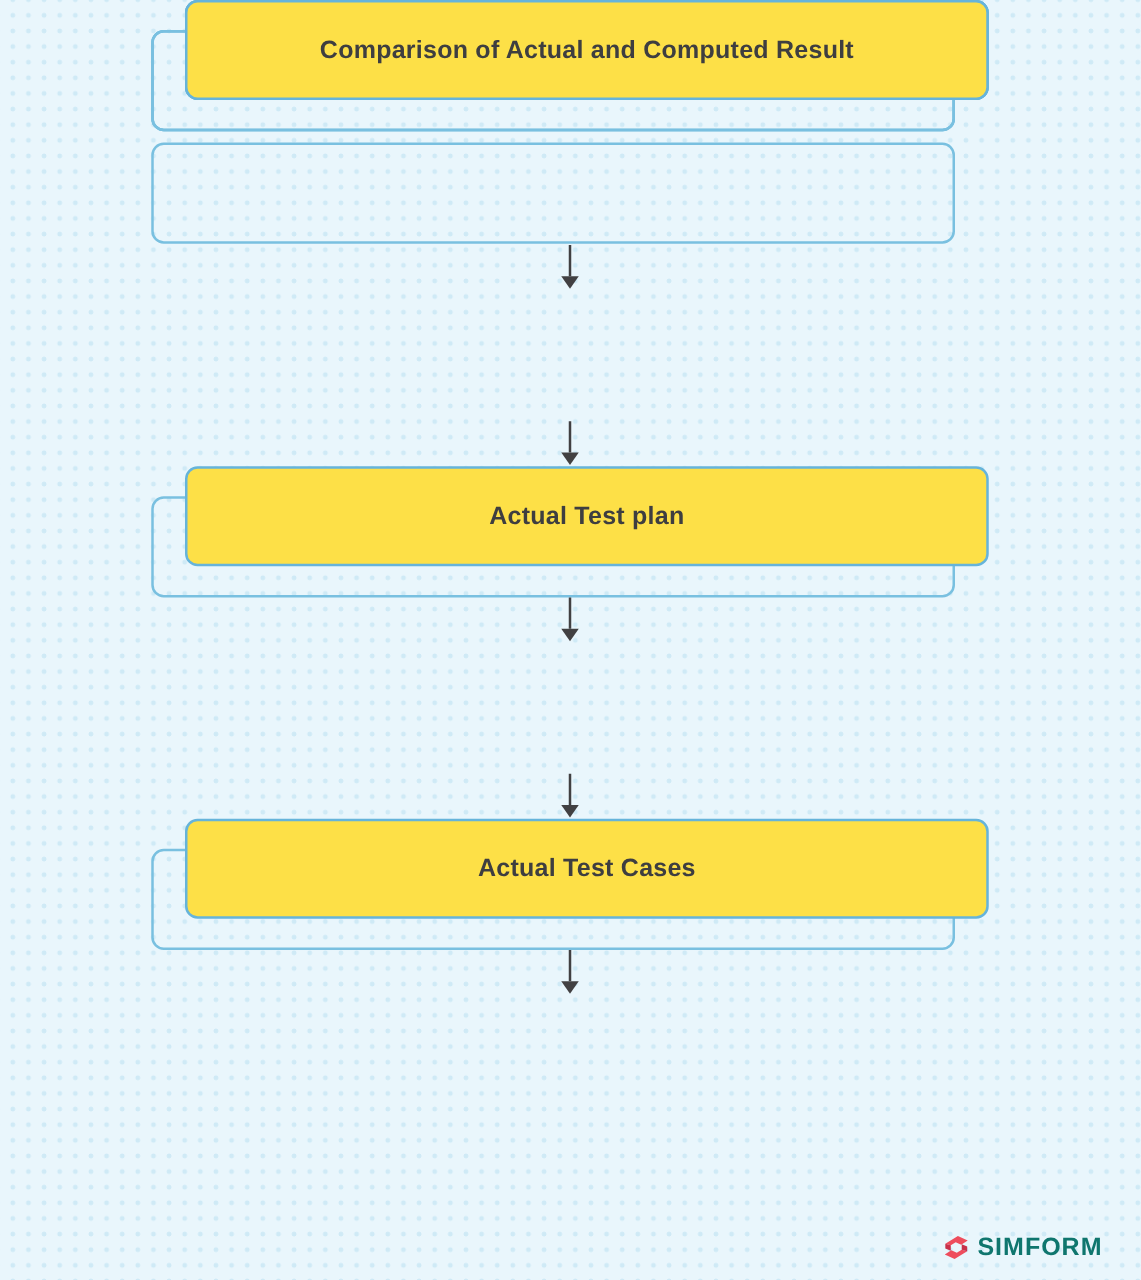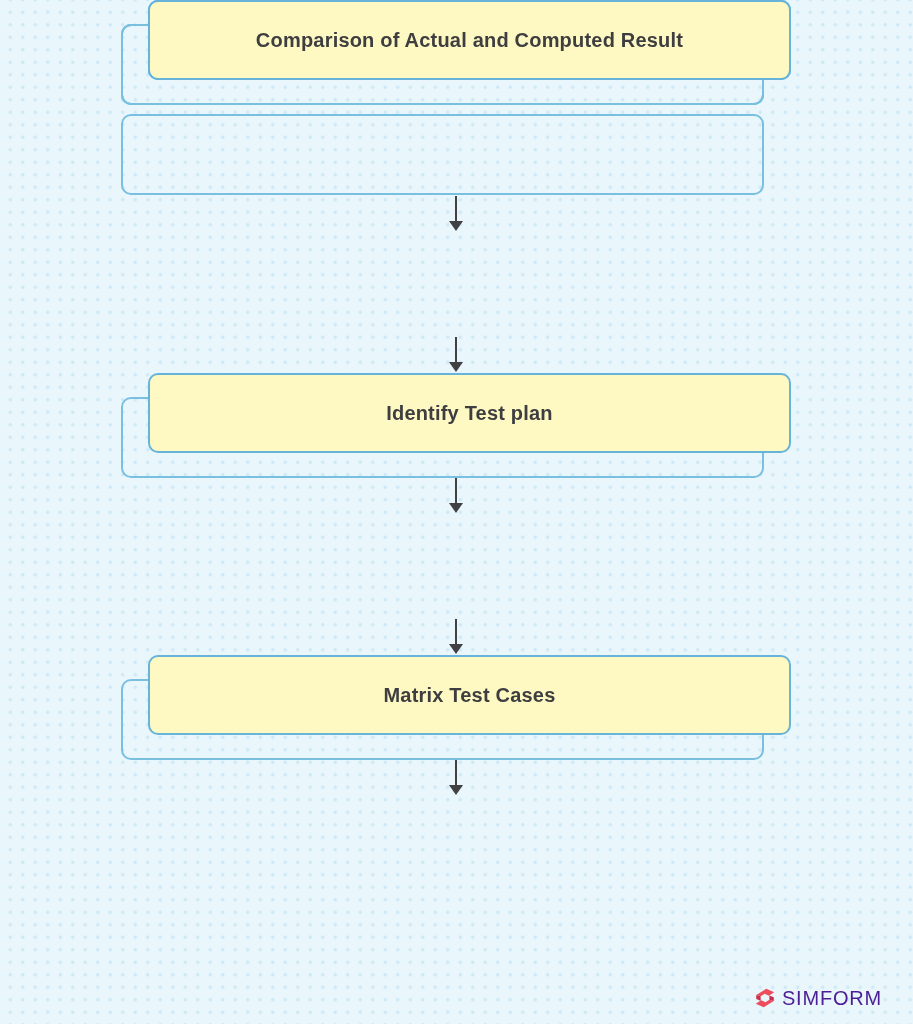"Comparison of Actual and Computed" .step-box { background: #fef9c3 -> #fde047 }
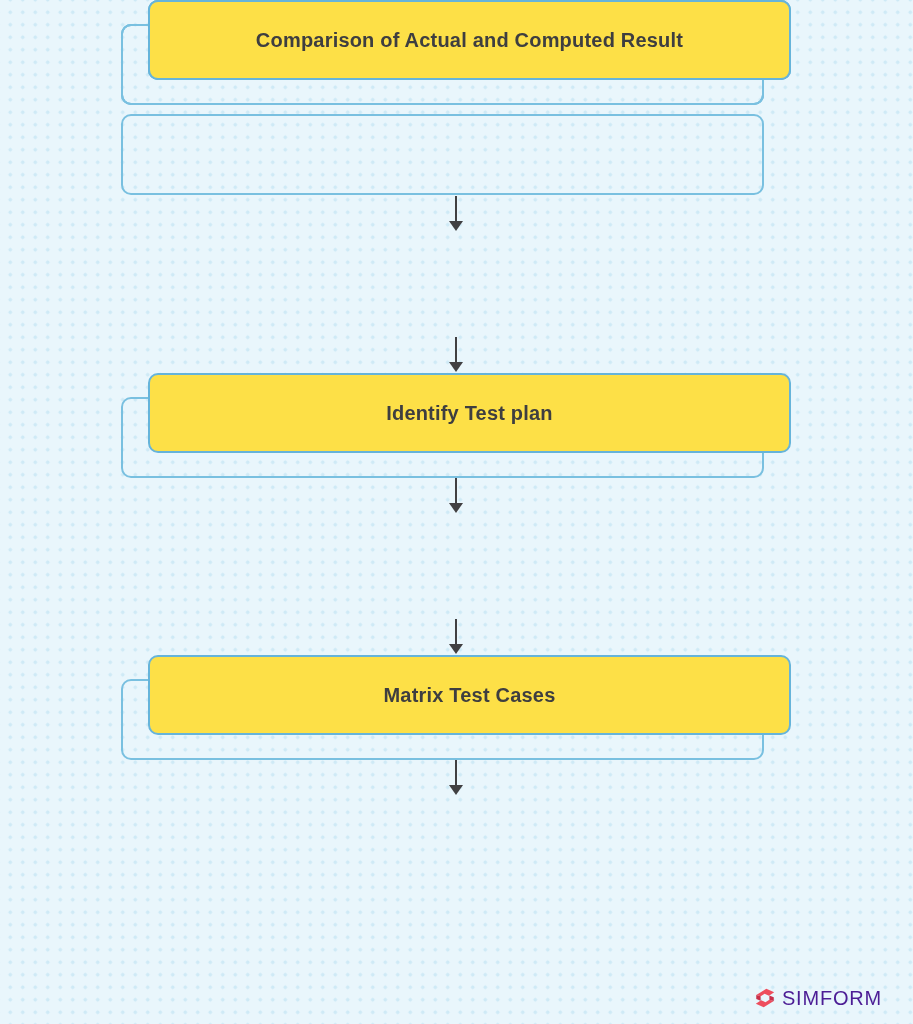"Identify Test plan" span.step-label { text: Identify -> Actual }
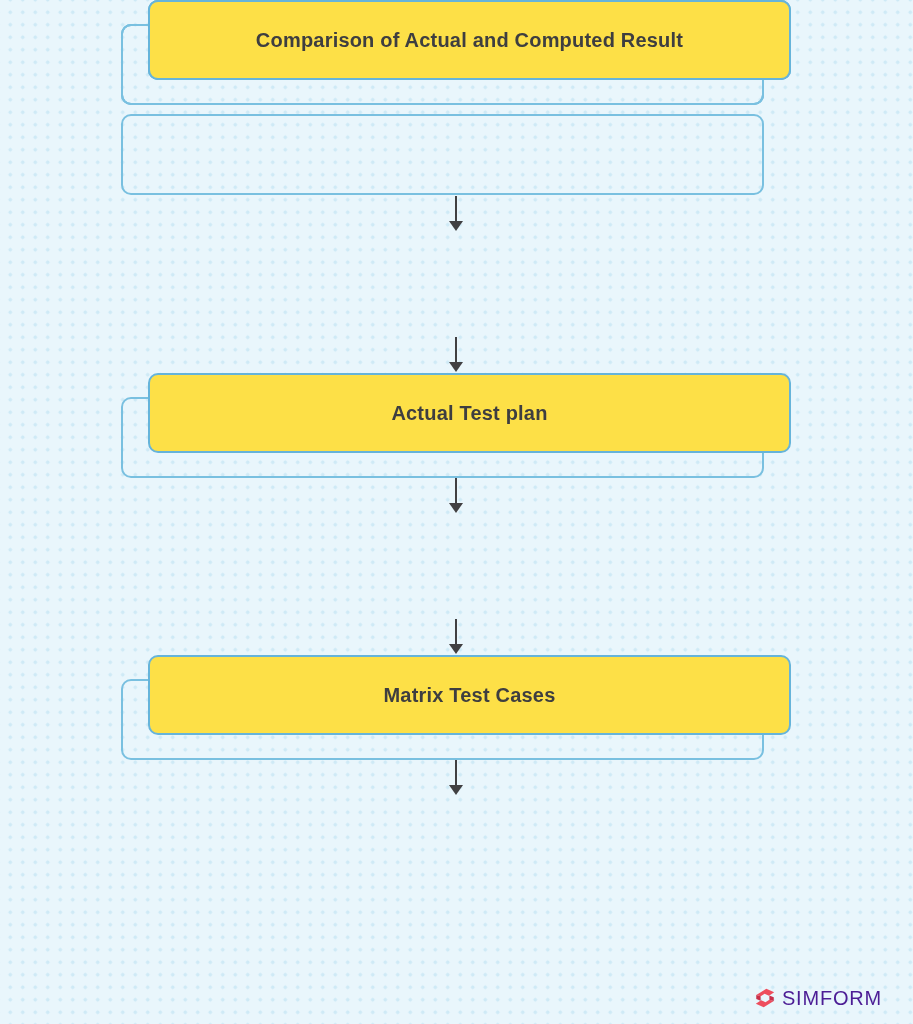"Matrix Test Cases" span.step-label { text: Matrix -> Actual }
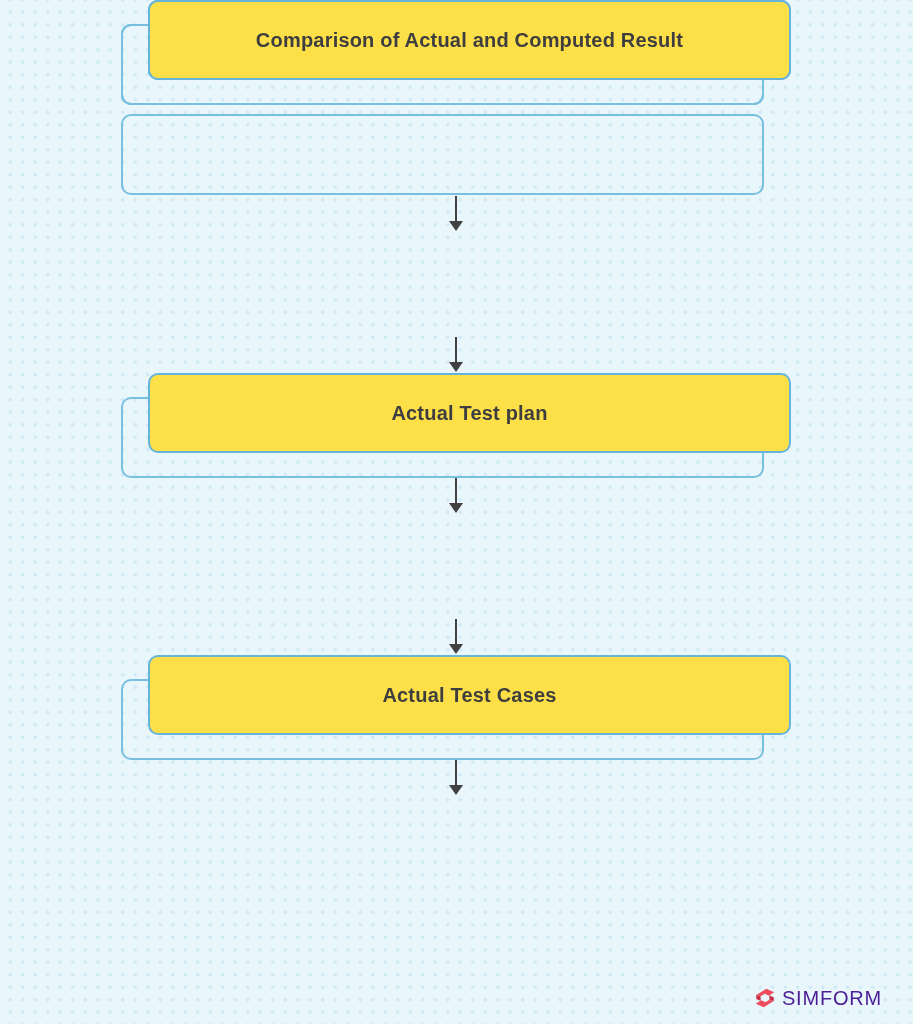"SIMFORM" .logo-text { color: #4c1d95 -> #0f766e; font-weight: normal -> bold }
